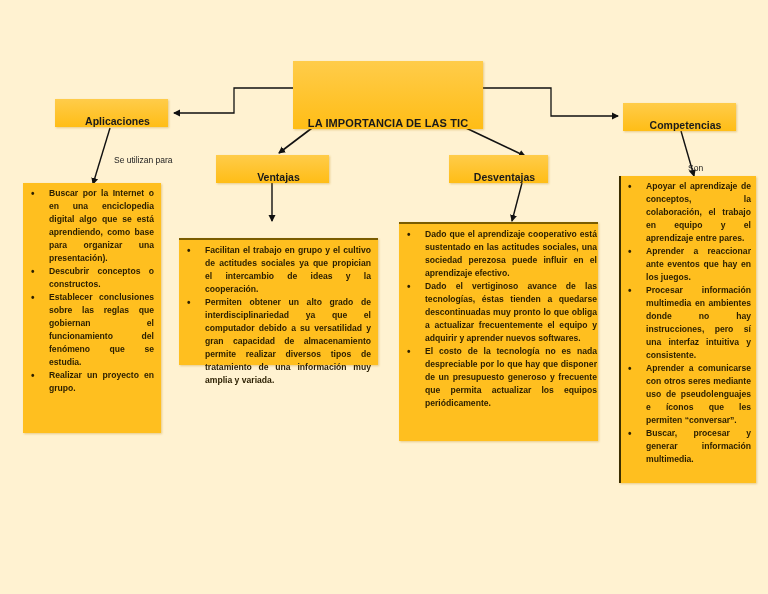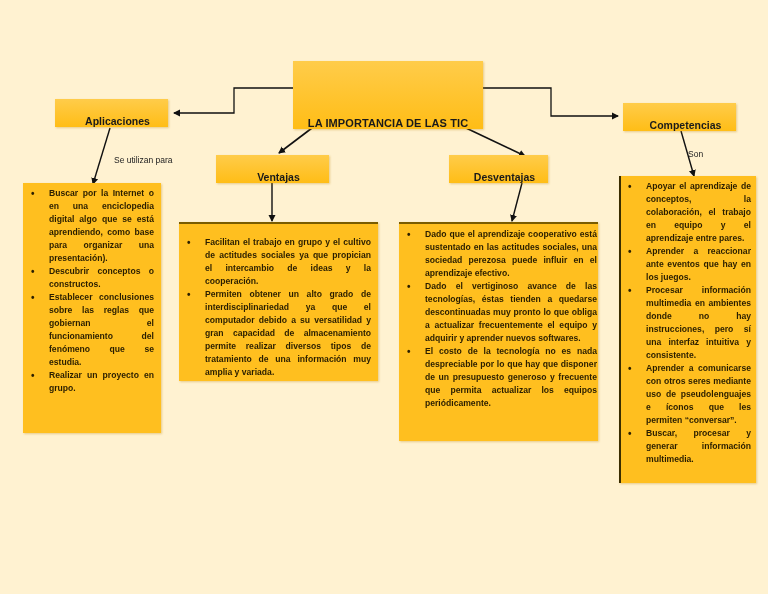"Son" div.connector-label { top: 149px -> 163px }
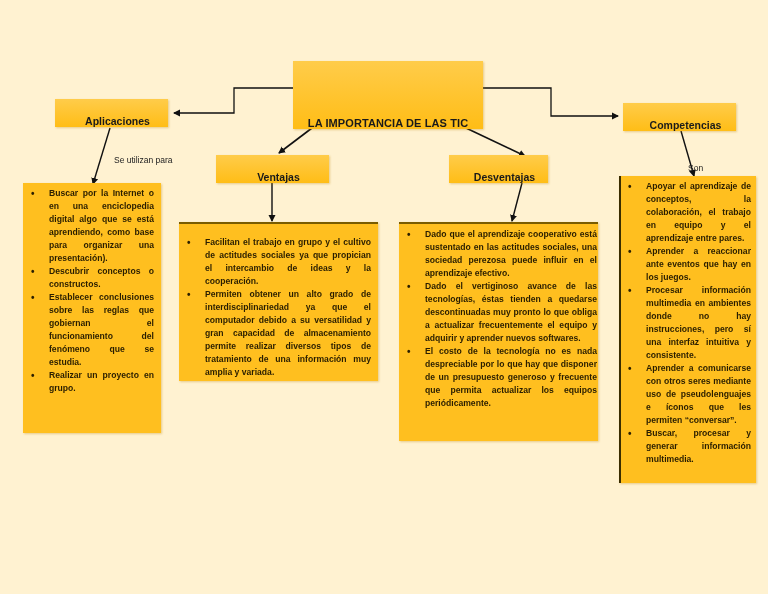"Facilitan el trabajo en grupo" div.box { height: 159px -> 127px; padding: 12px 7px 4px 4px -> 4px 7px 4px 4px; top: 222px -> 238px }
